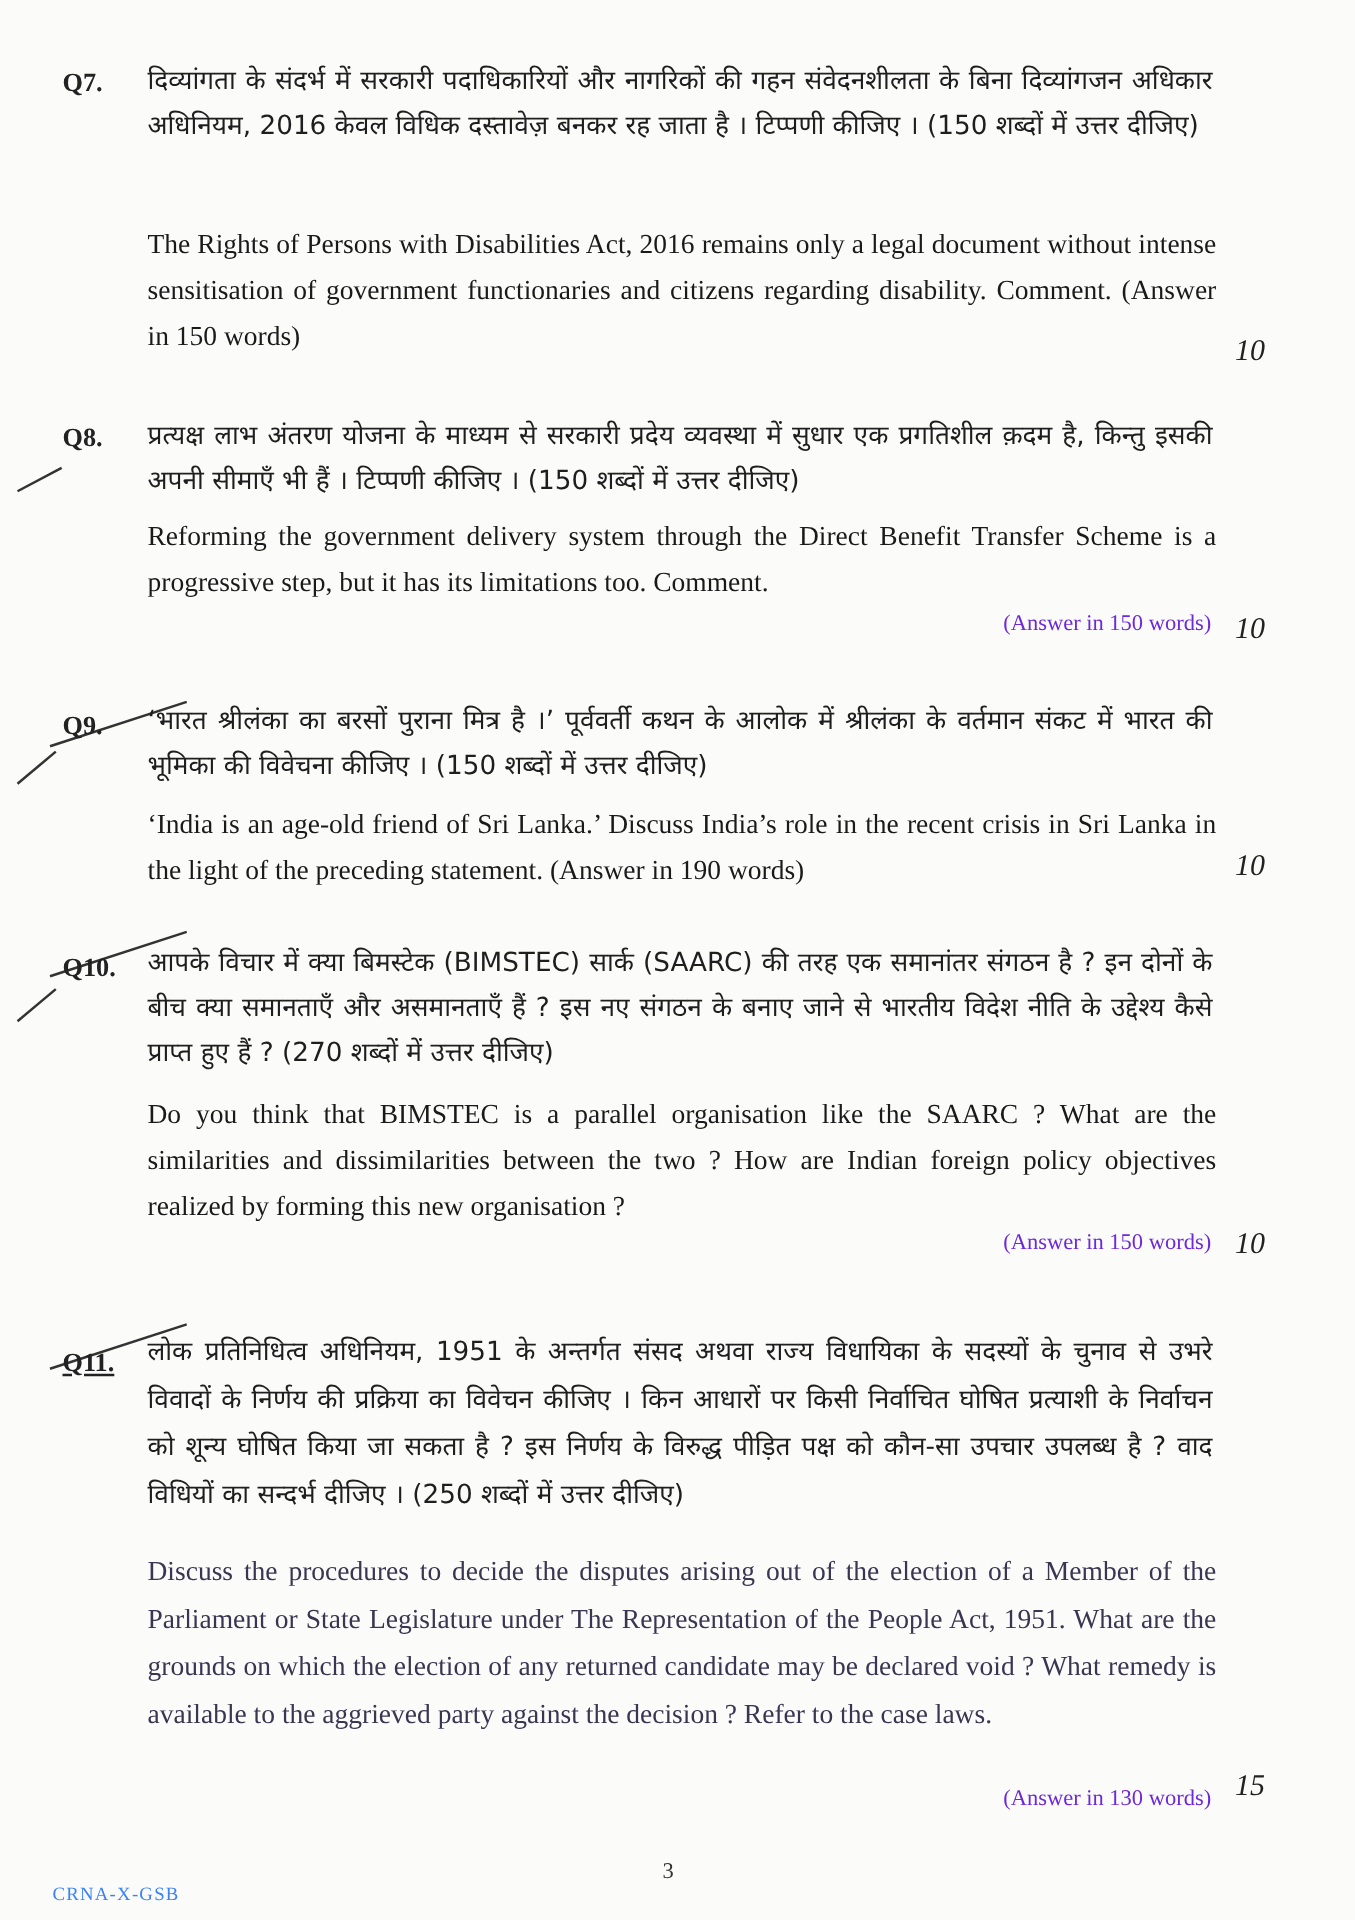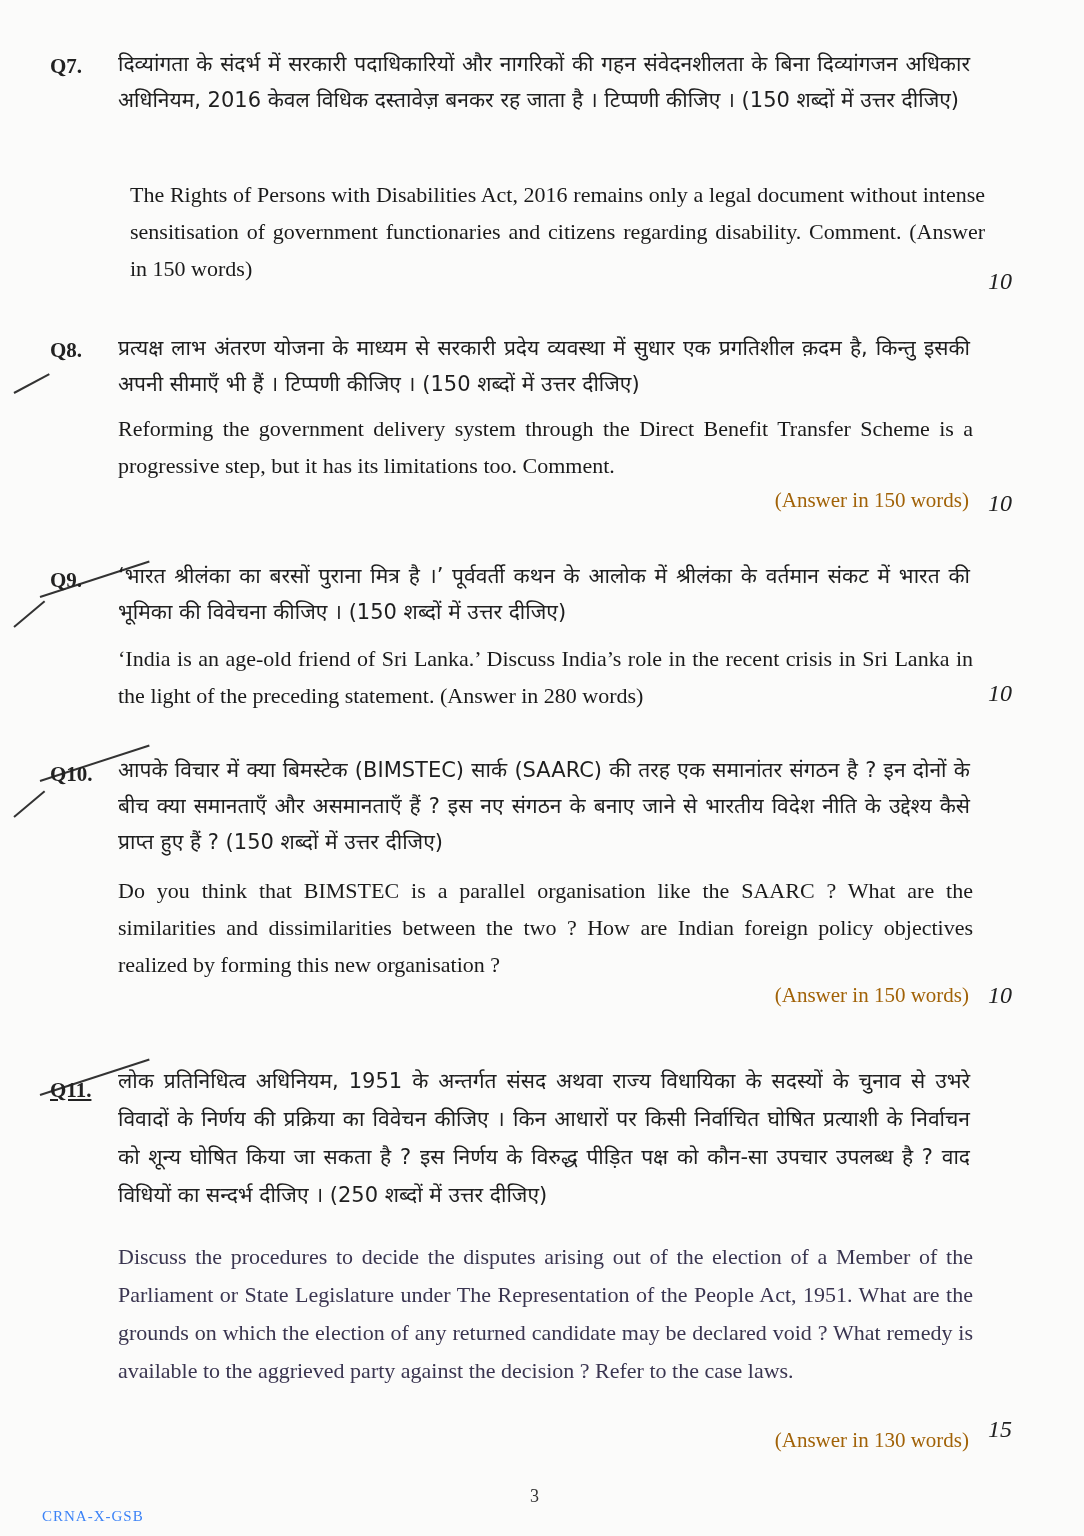"The Rights of Persons with" div.en { margin-left: 12px -> none }
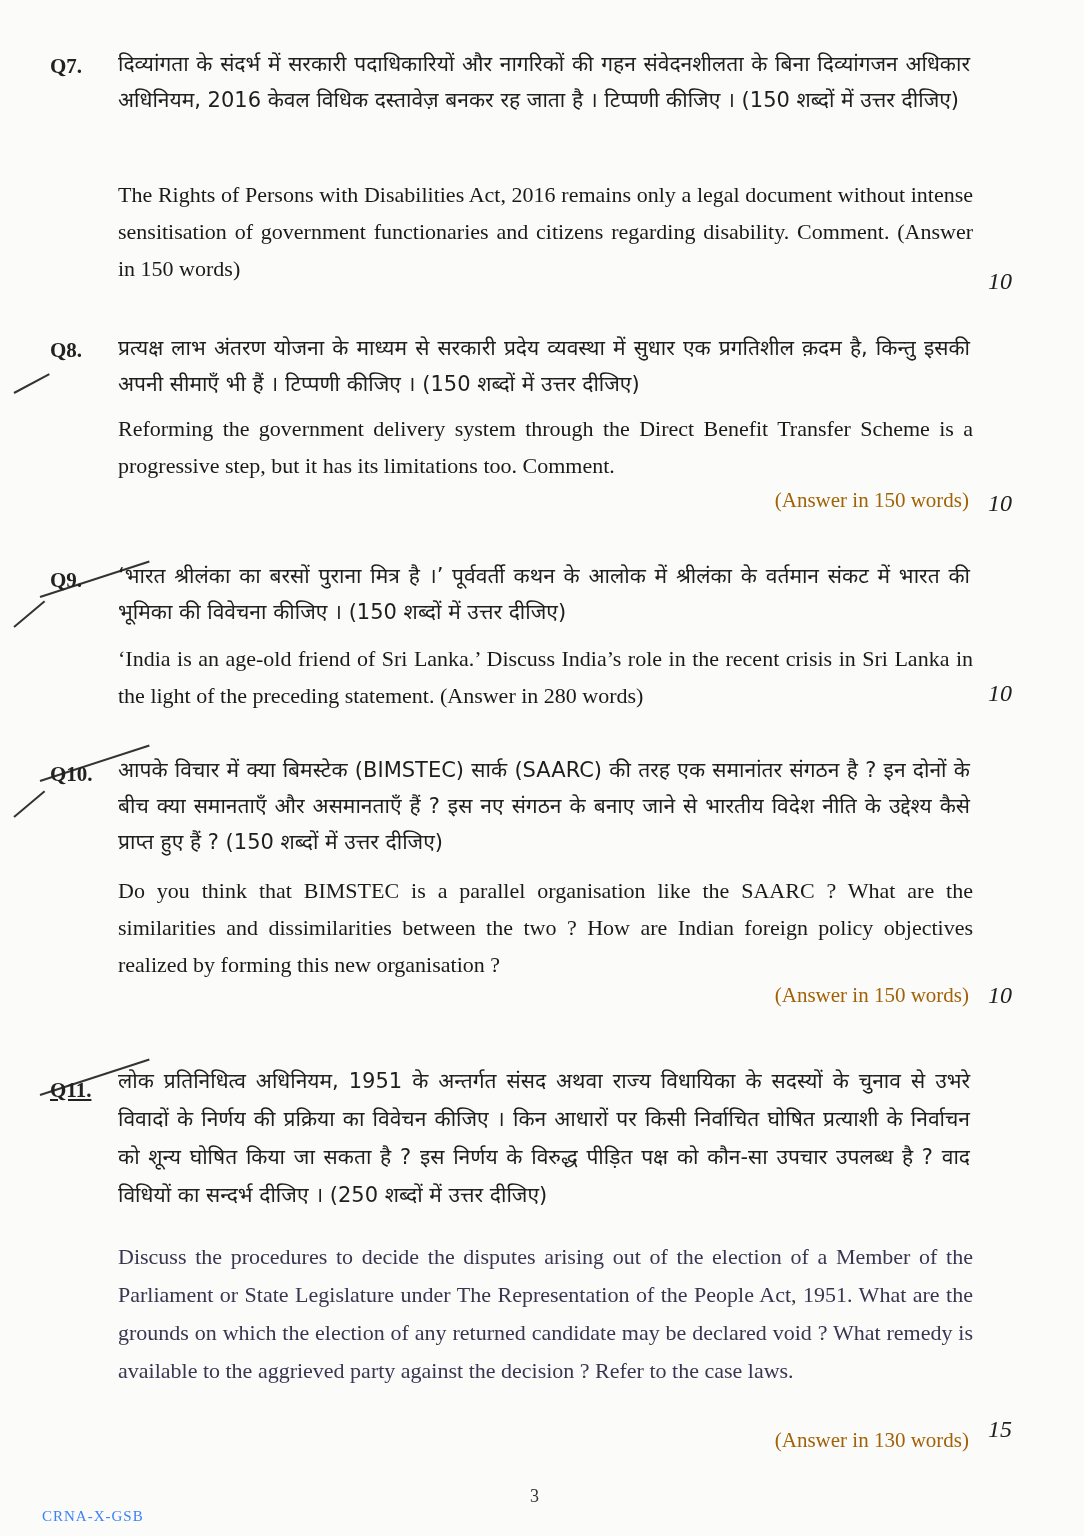"(Answer in 150 words)" .ans { color: #a16207 -> #6d28d9; font-size: 21px -> 18px }
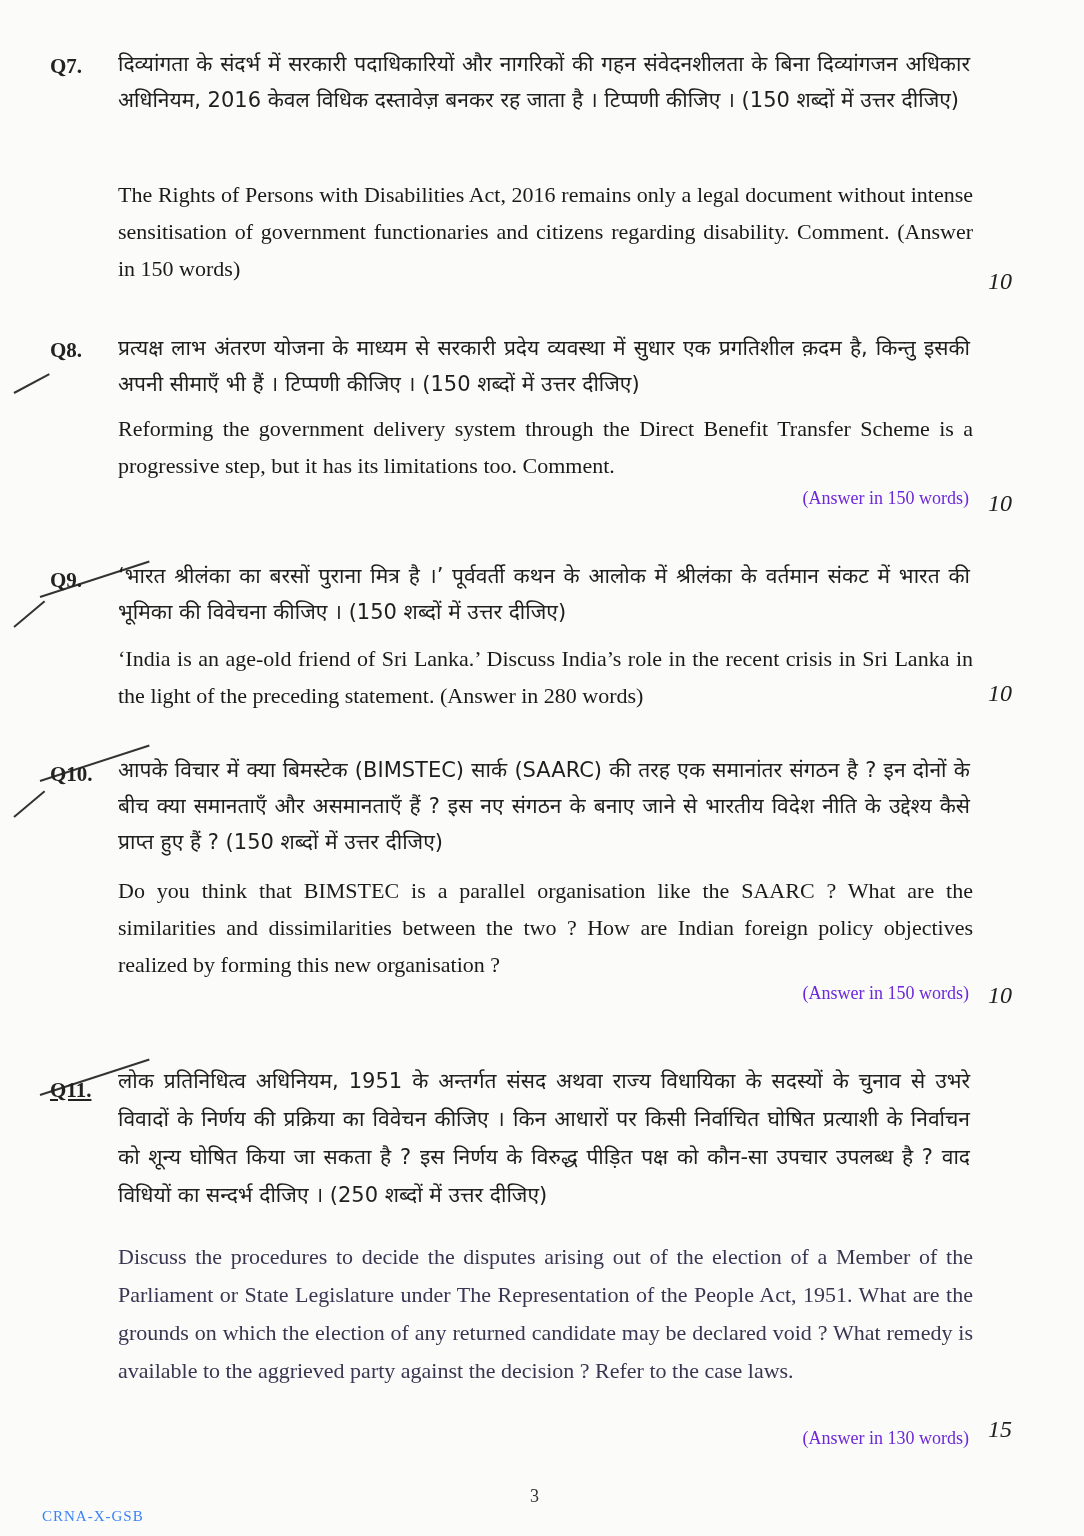"‘India is an age-old friend" div.en { text: 280 -> 190 }
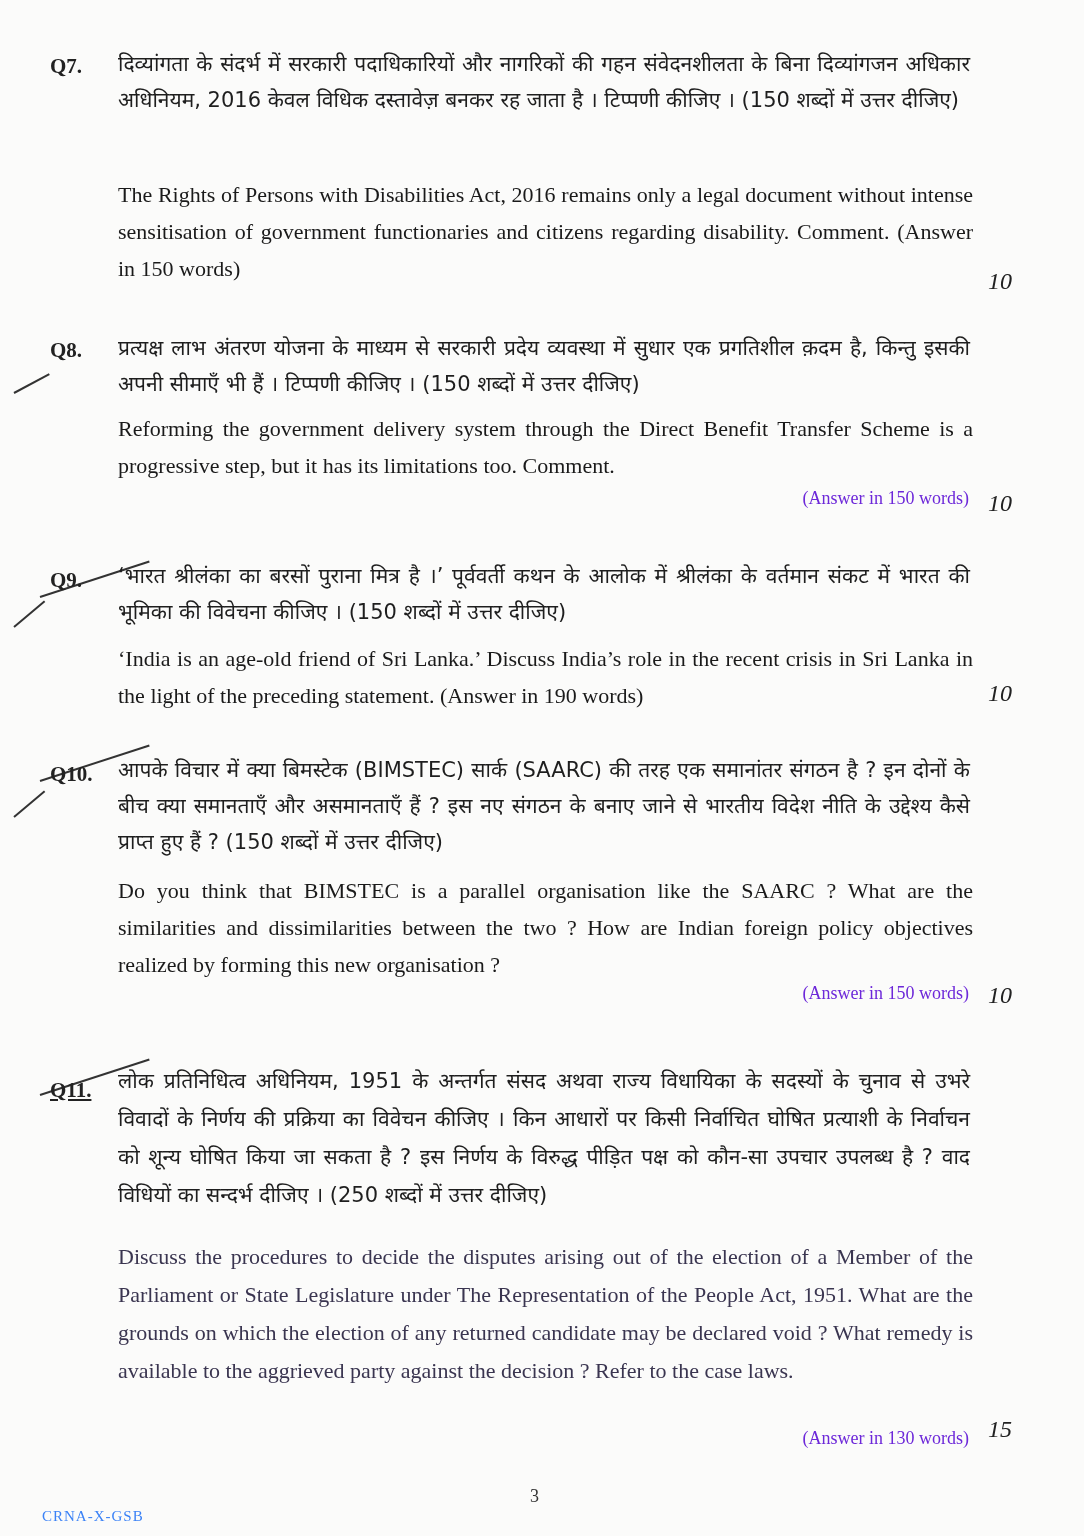"आपके विचार में क्या बिमस्टेक" div.hi { text: 150 -> 270 }
